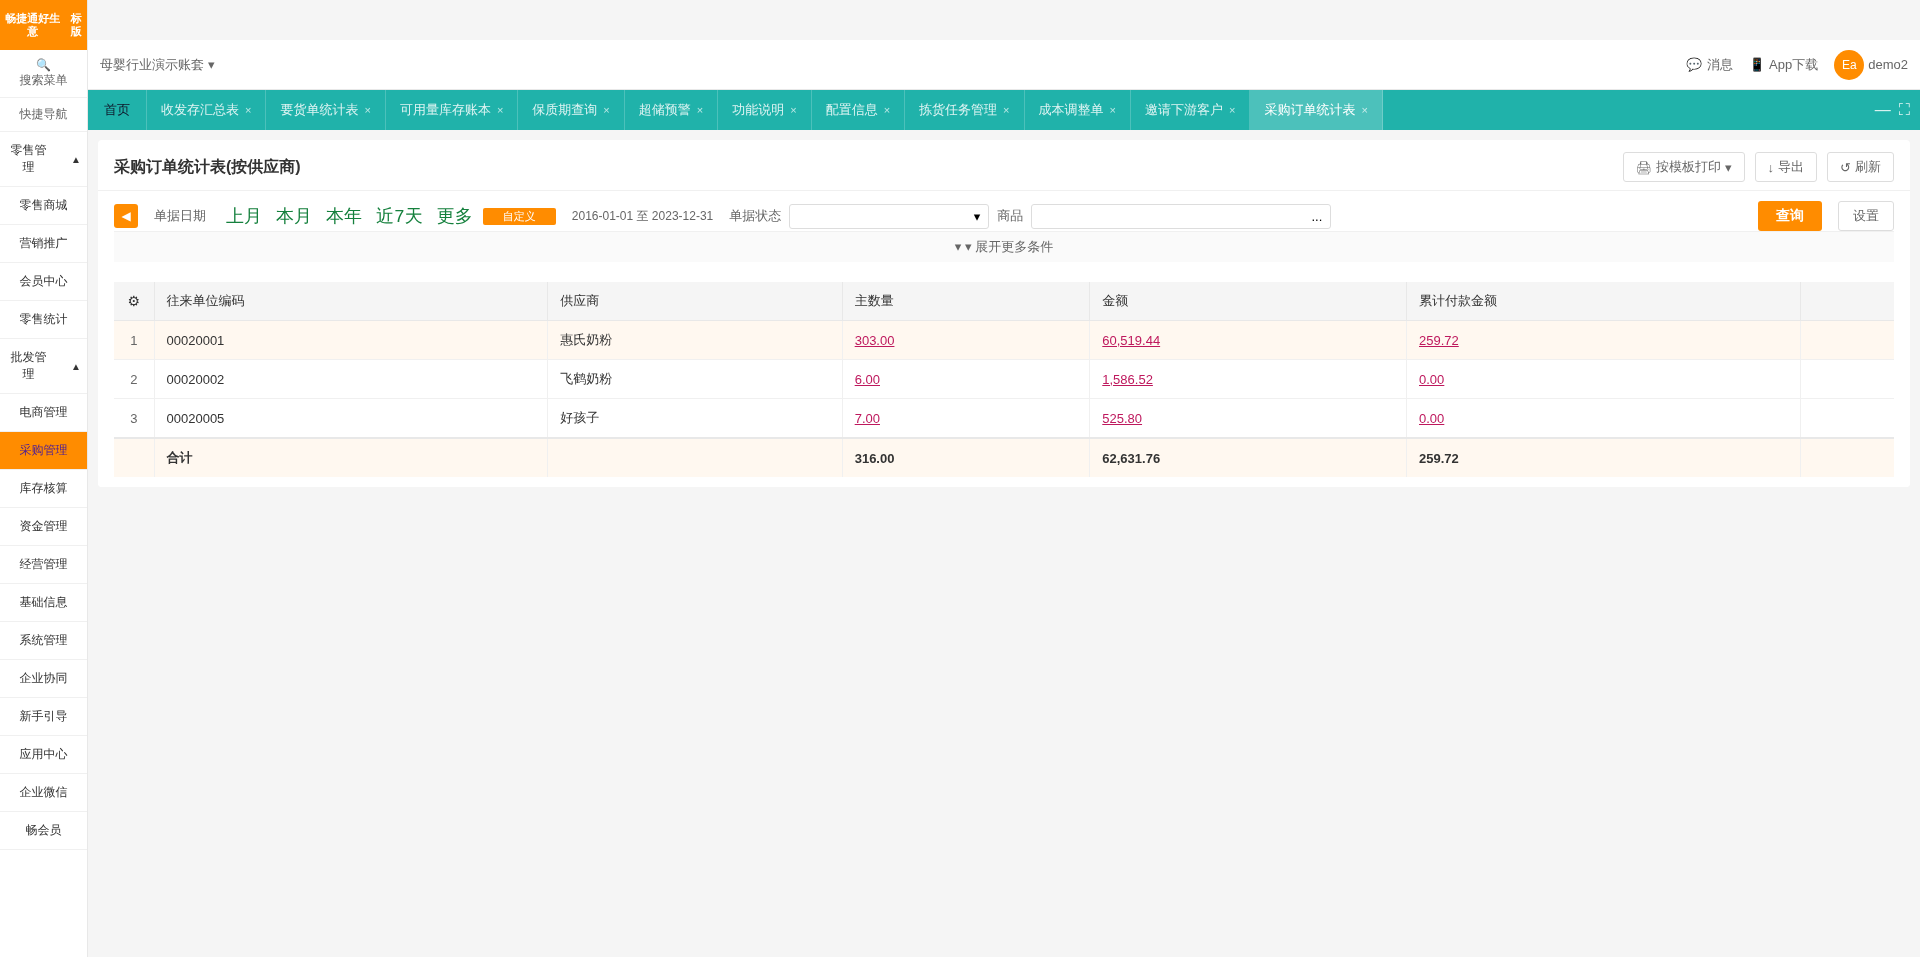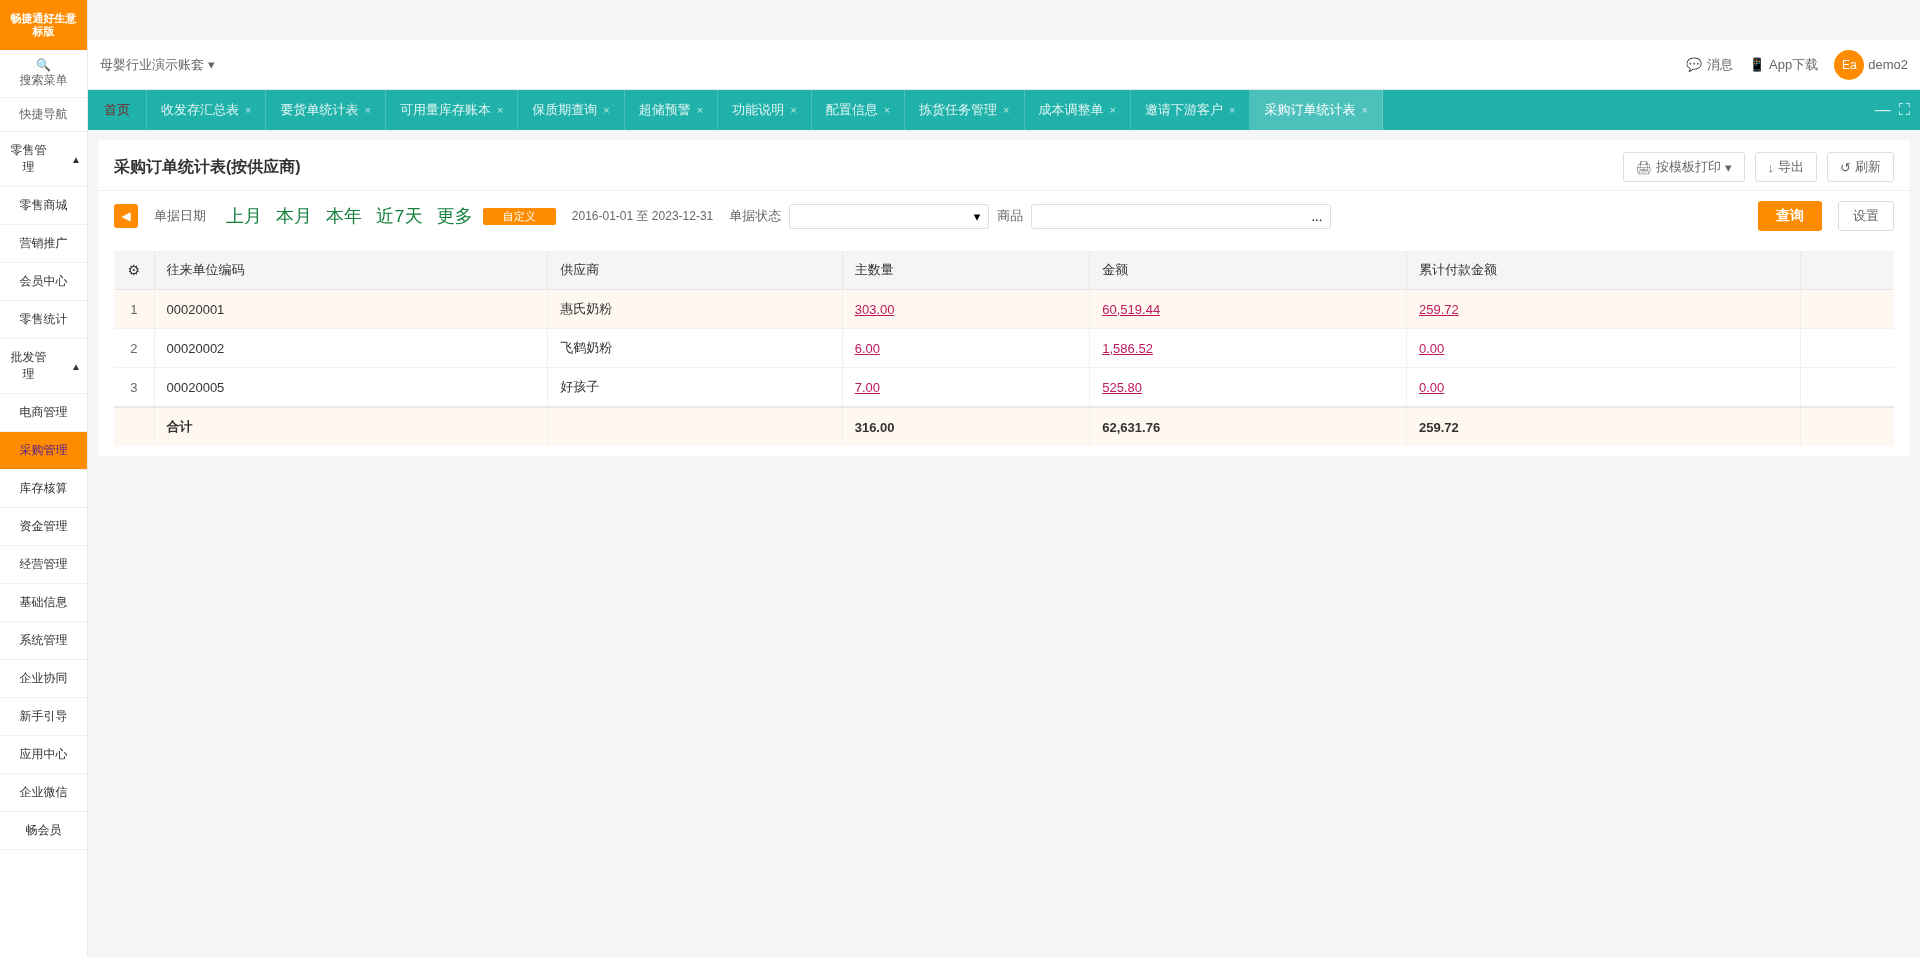"畅捷通好生意" .sidebar-logo { flex-direction: column -> none }
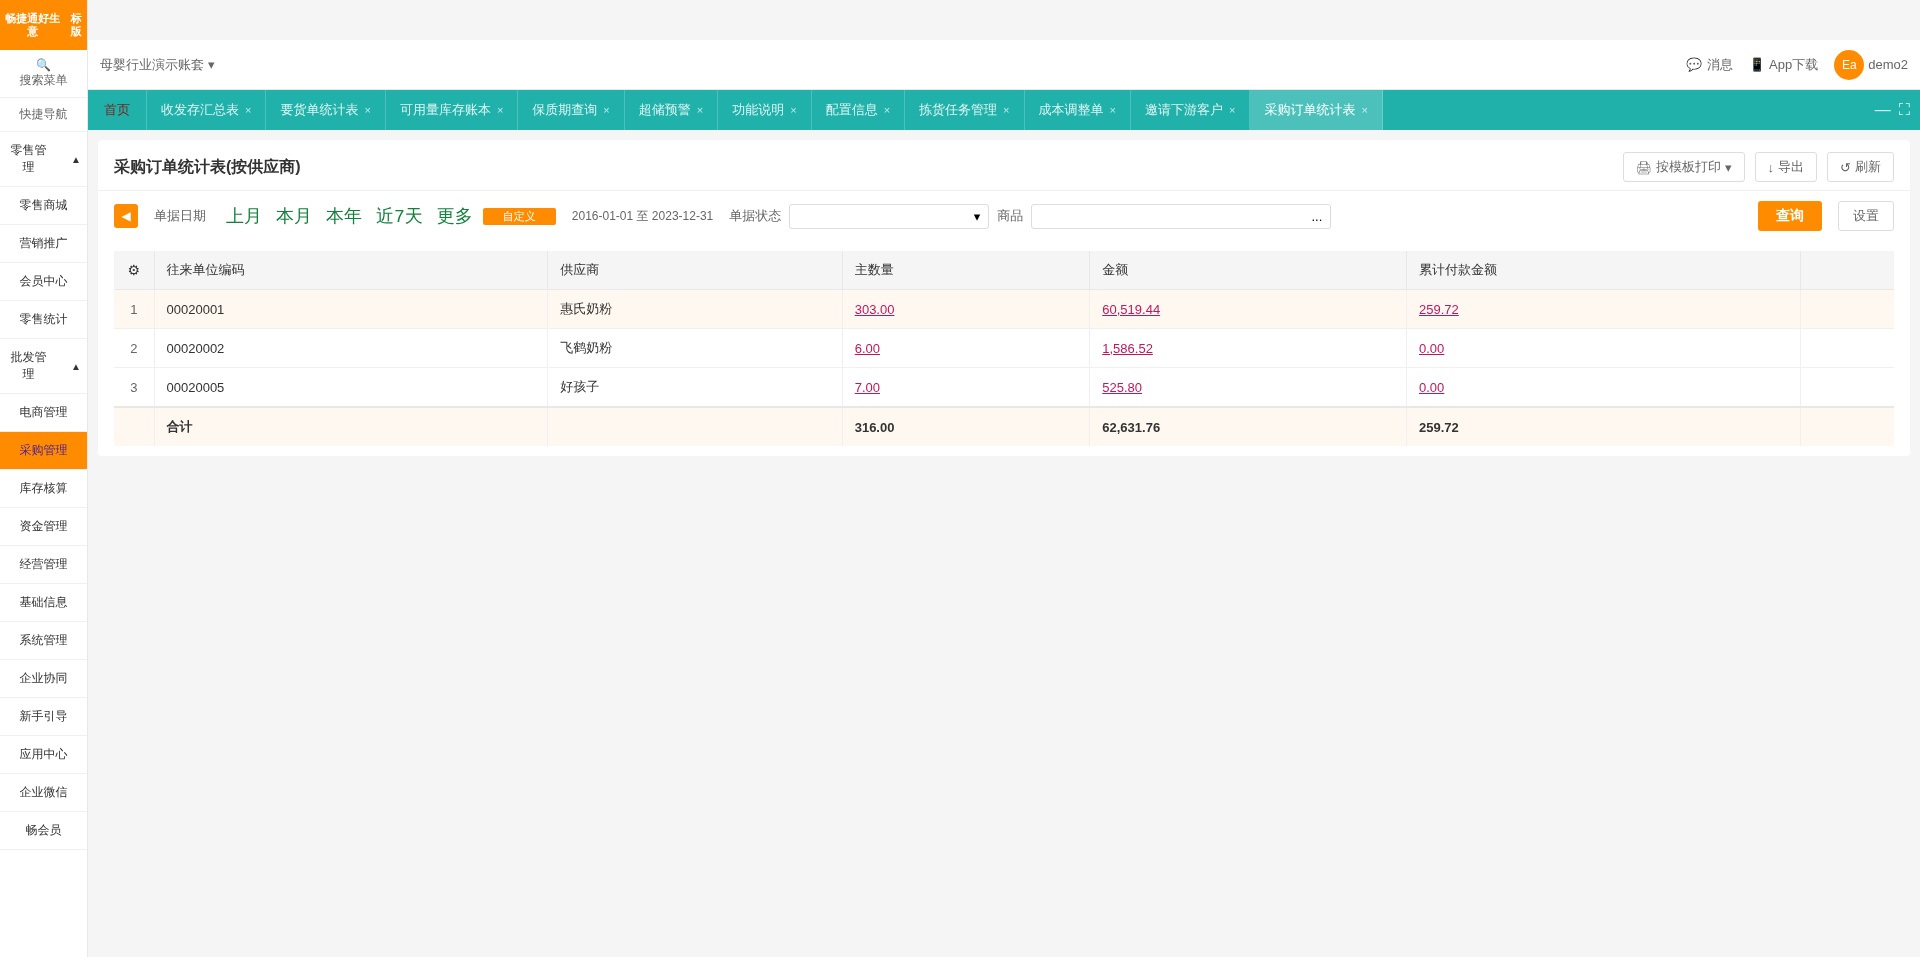"首页" .tab-home { color: #7f1d1d -> #0f172a }
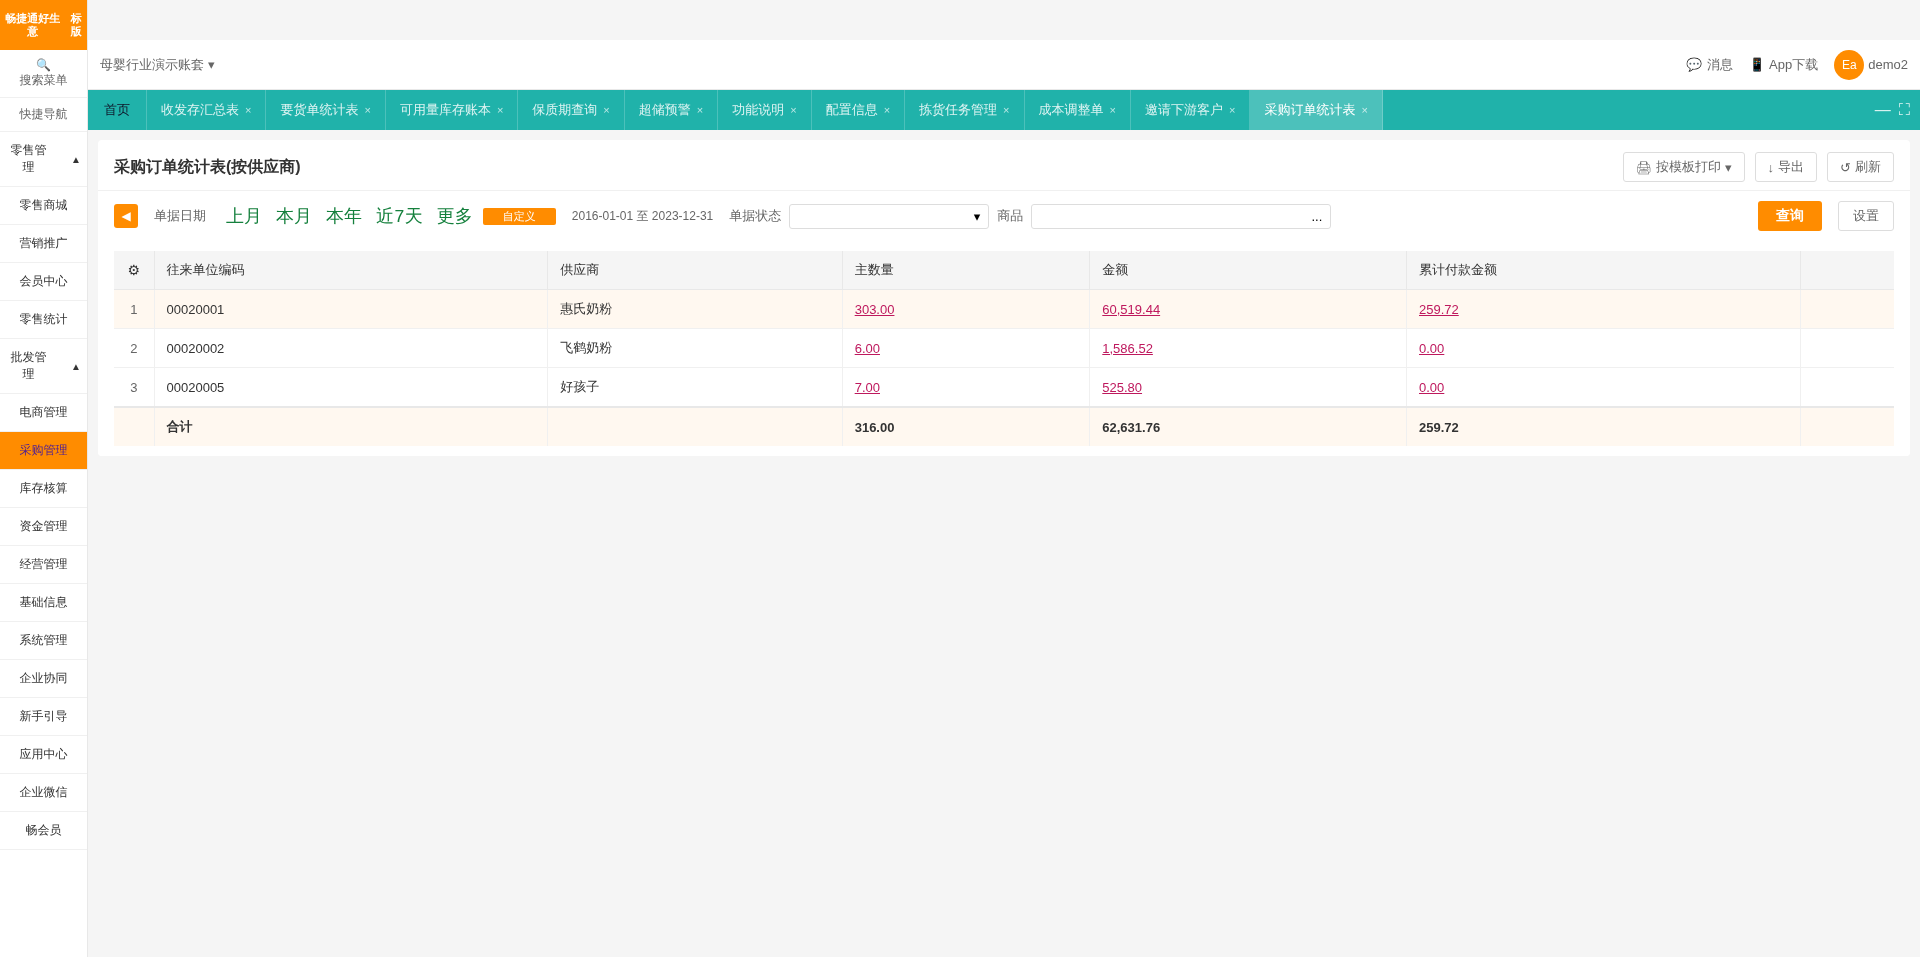"▾ ▾ 展开更多条件" div.expand-more { html: none -> <div> <span>▾</span> <span>▾ 展开更多条件</span> </div> }
